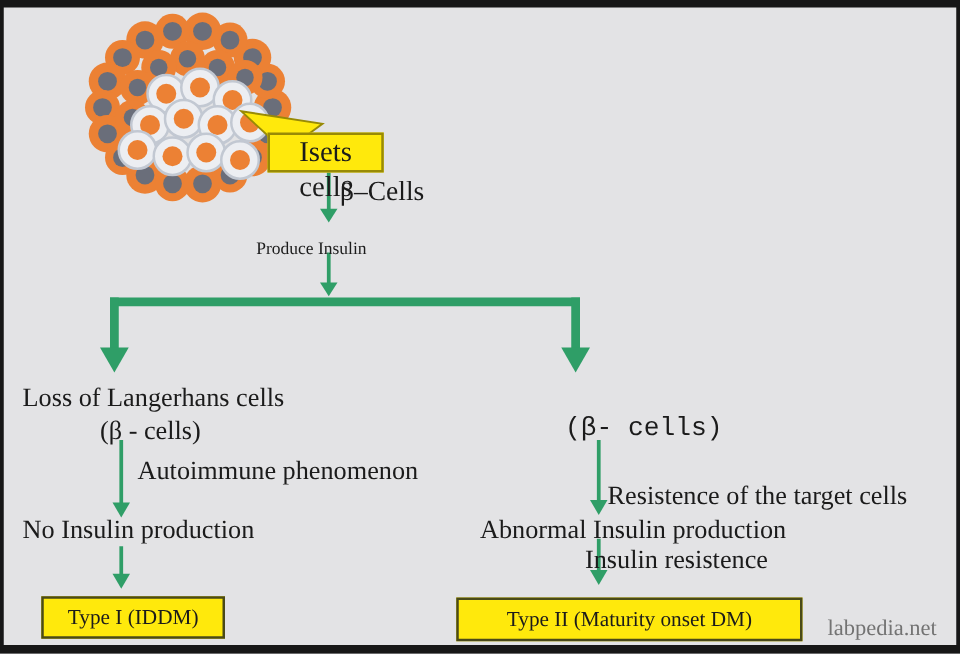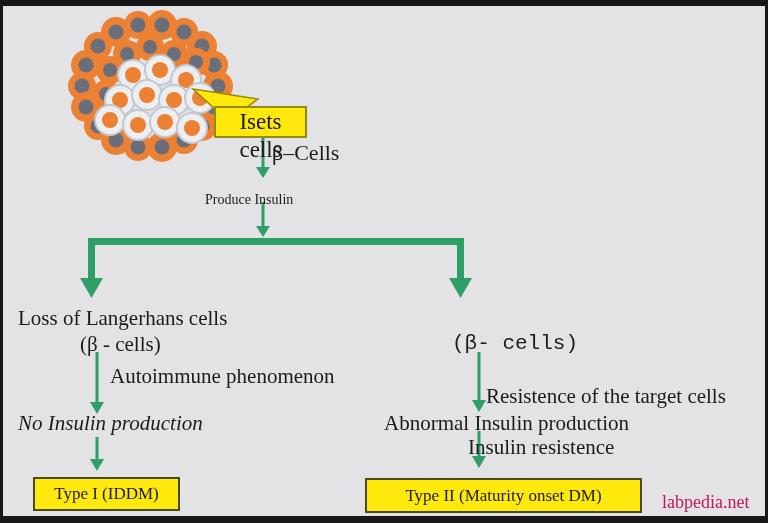"No Insulin production" div.txt { font-style: italic -> none }
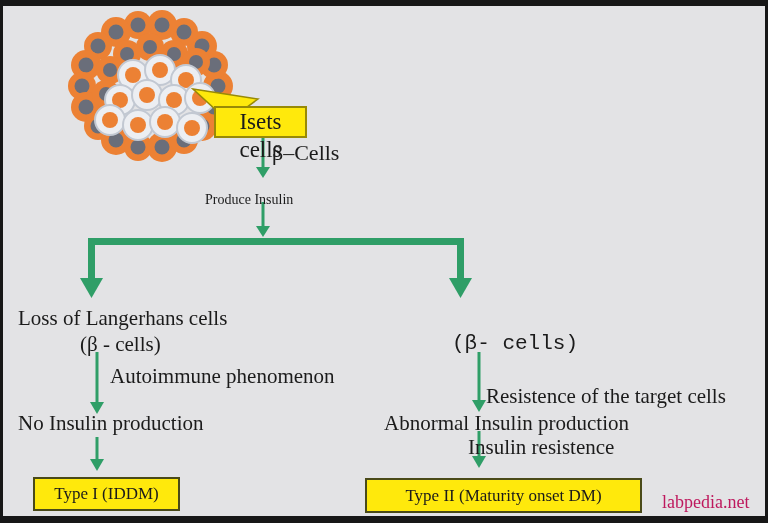"labpedia.net" .watermark { color: #be185d -> #737373 }
